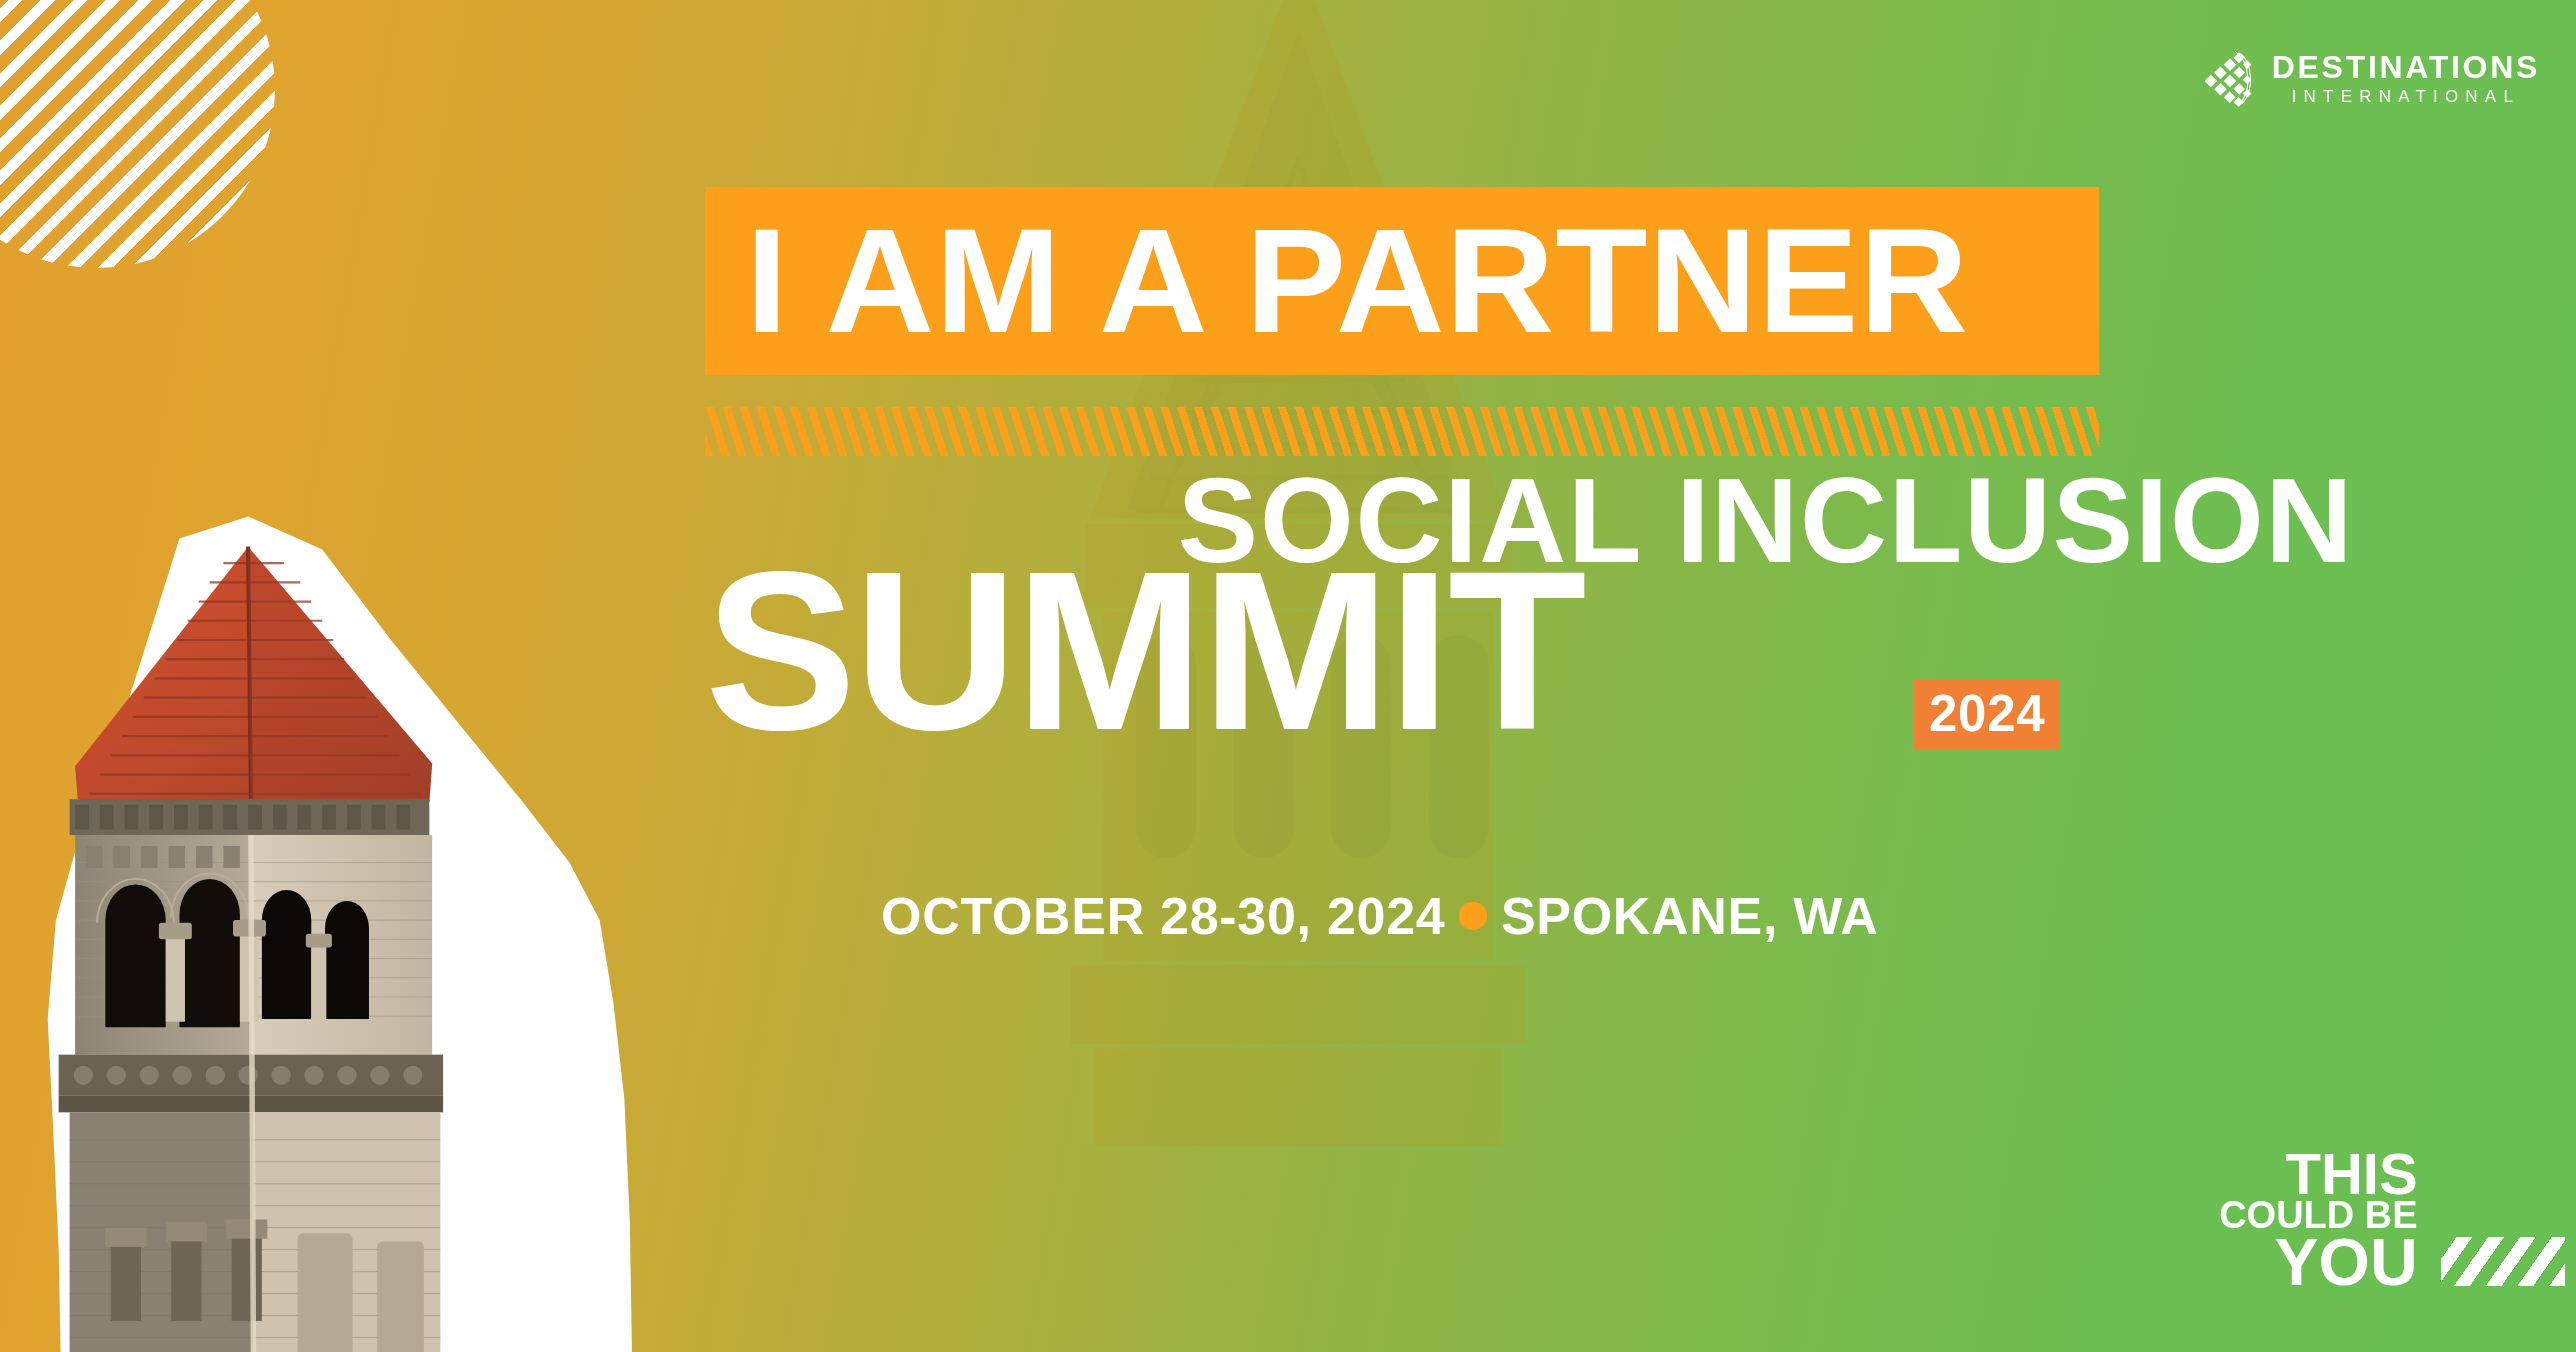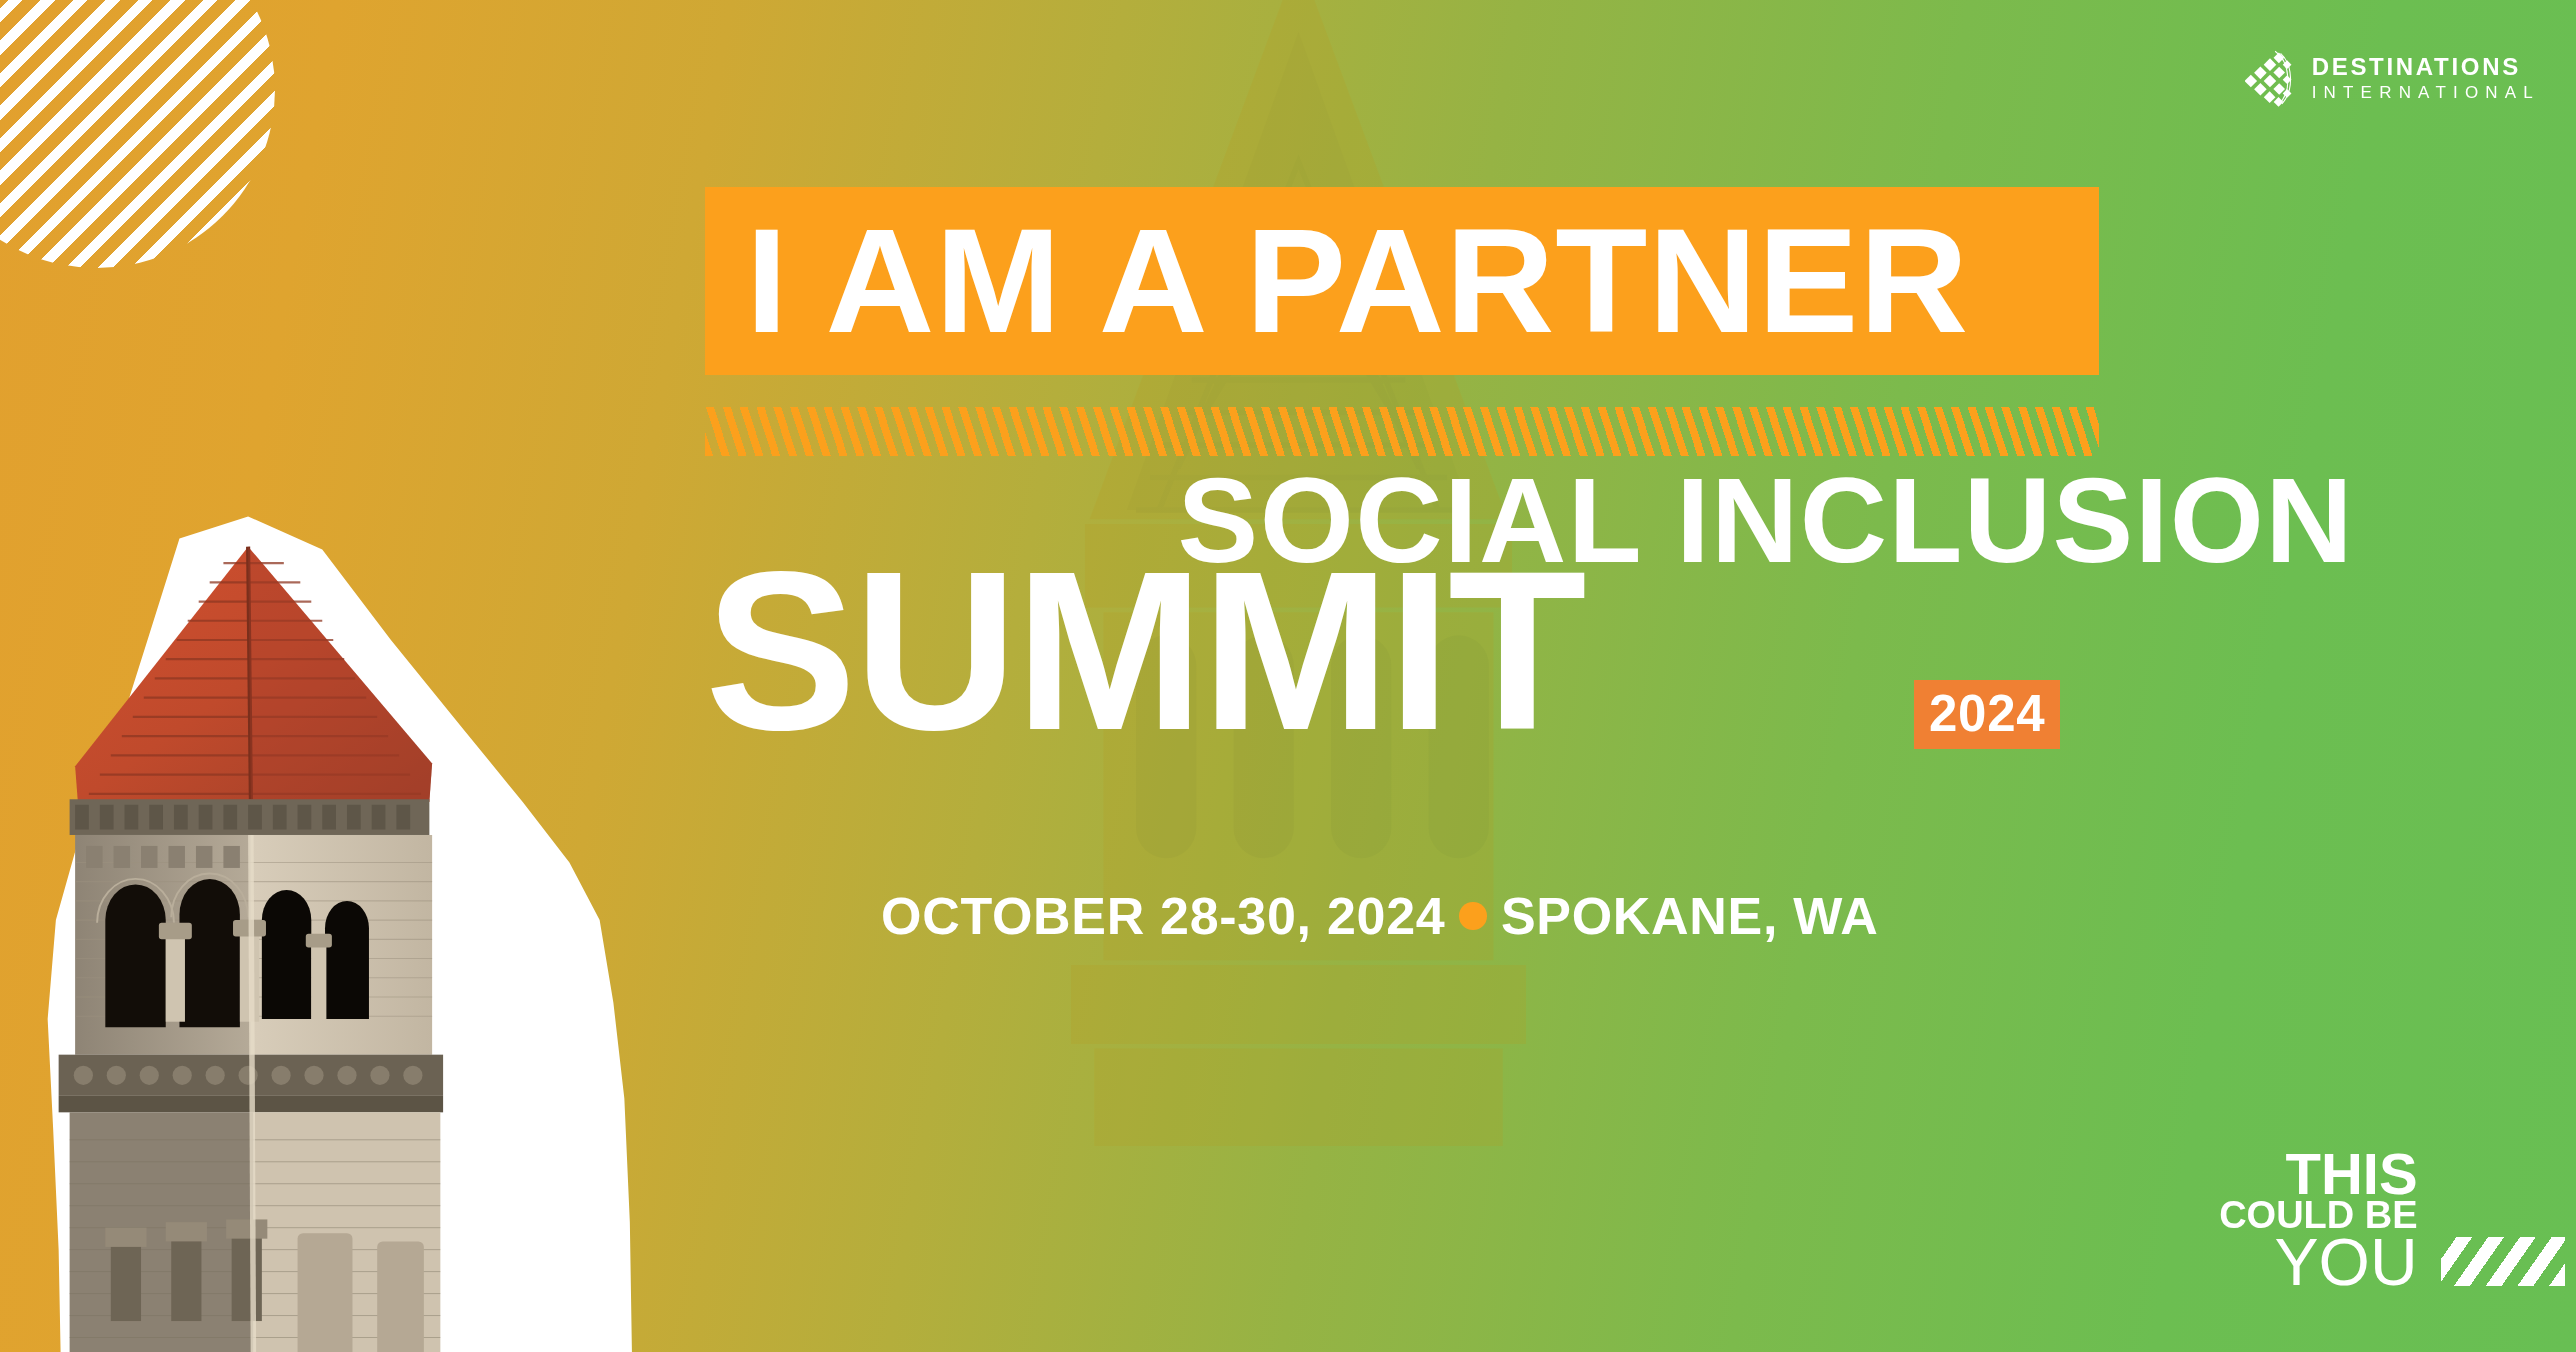"DESTINATIONS" .brand-line1 { font-size: 24px -> 32px }
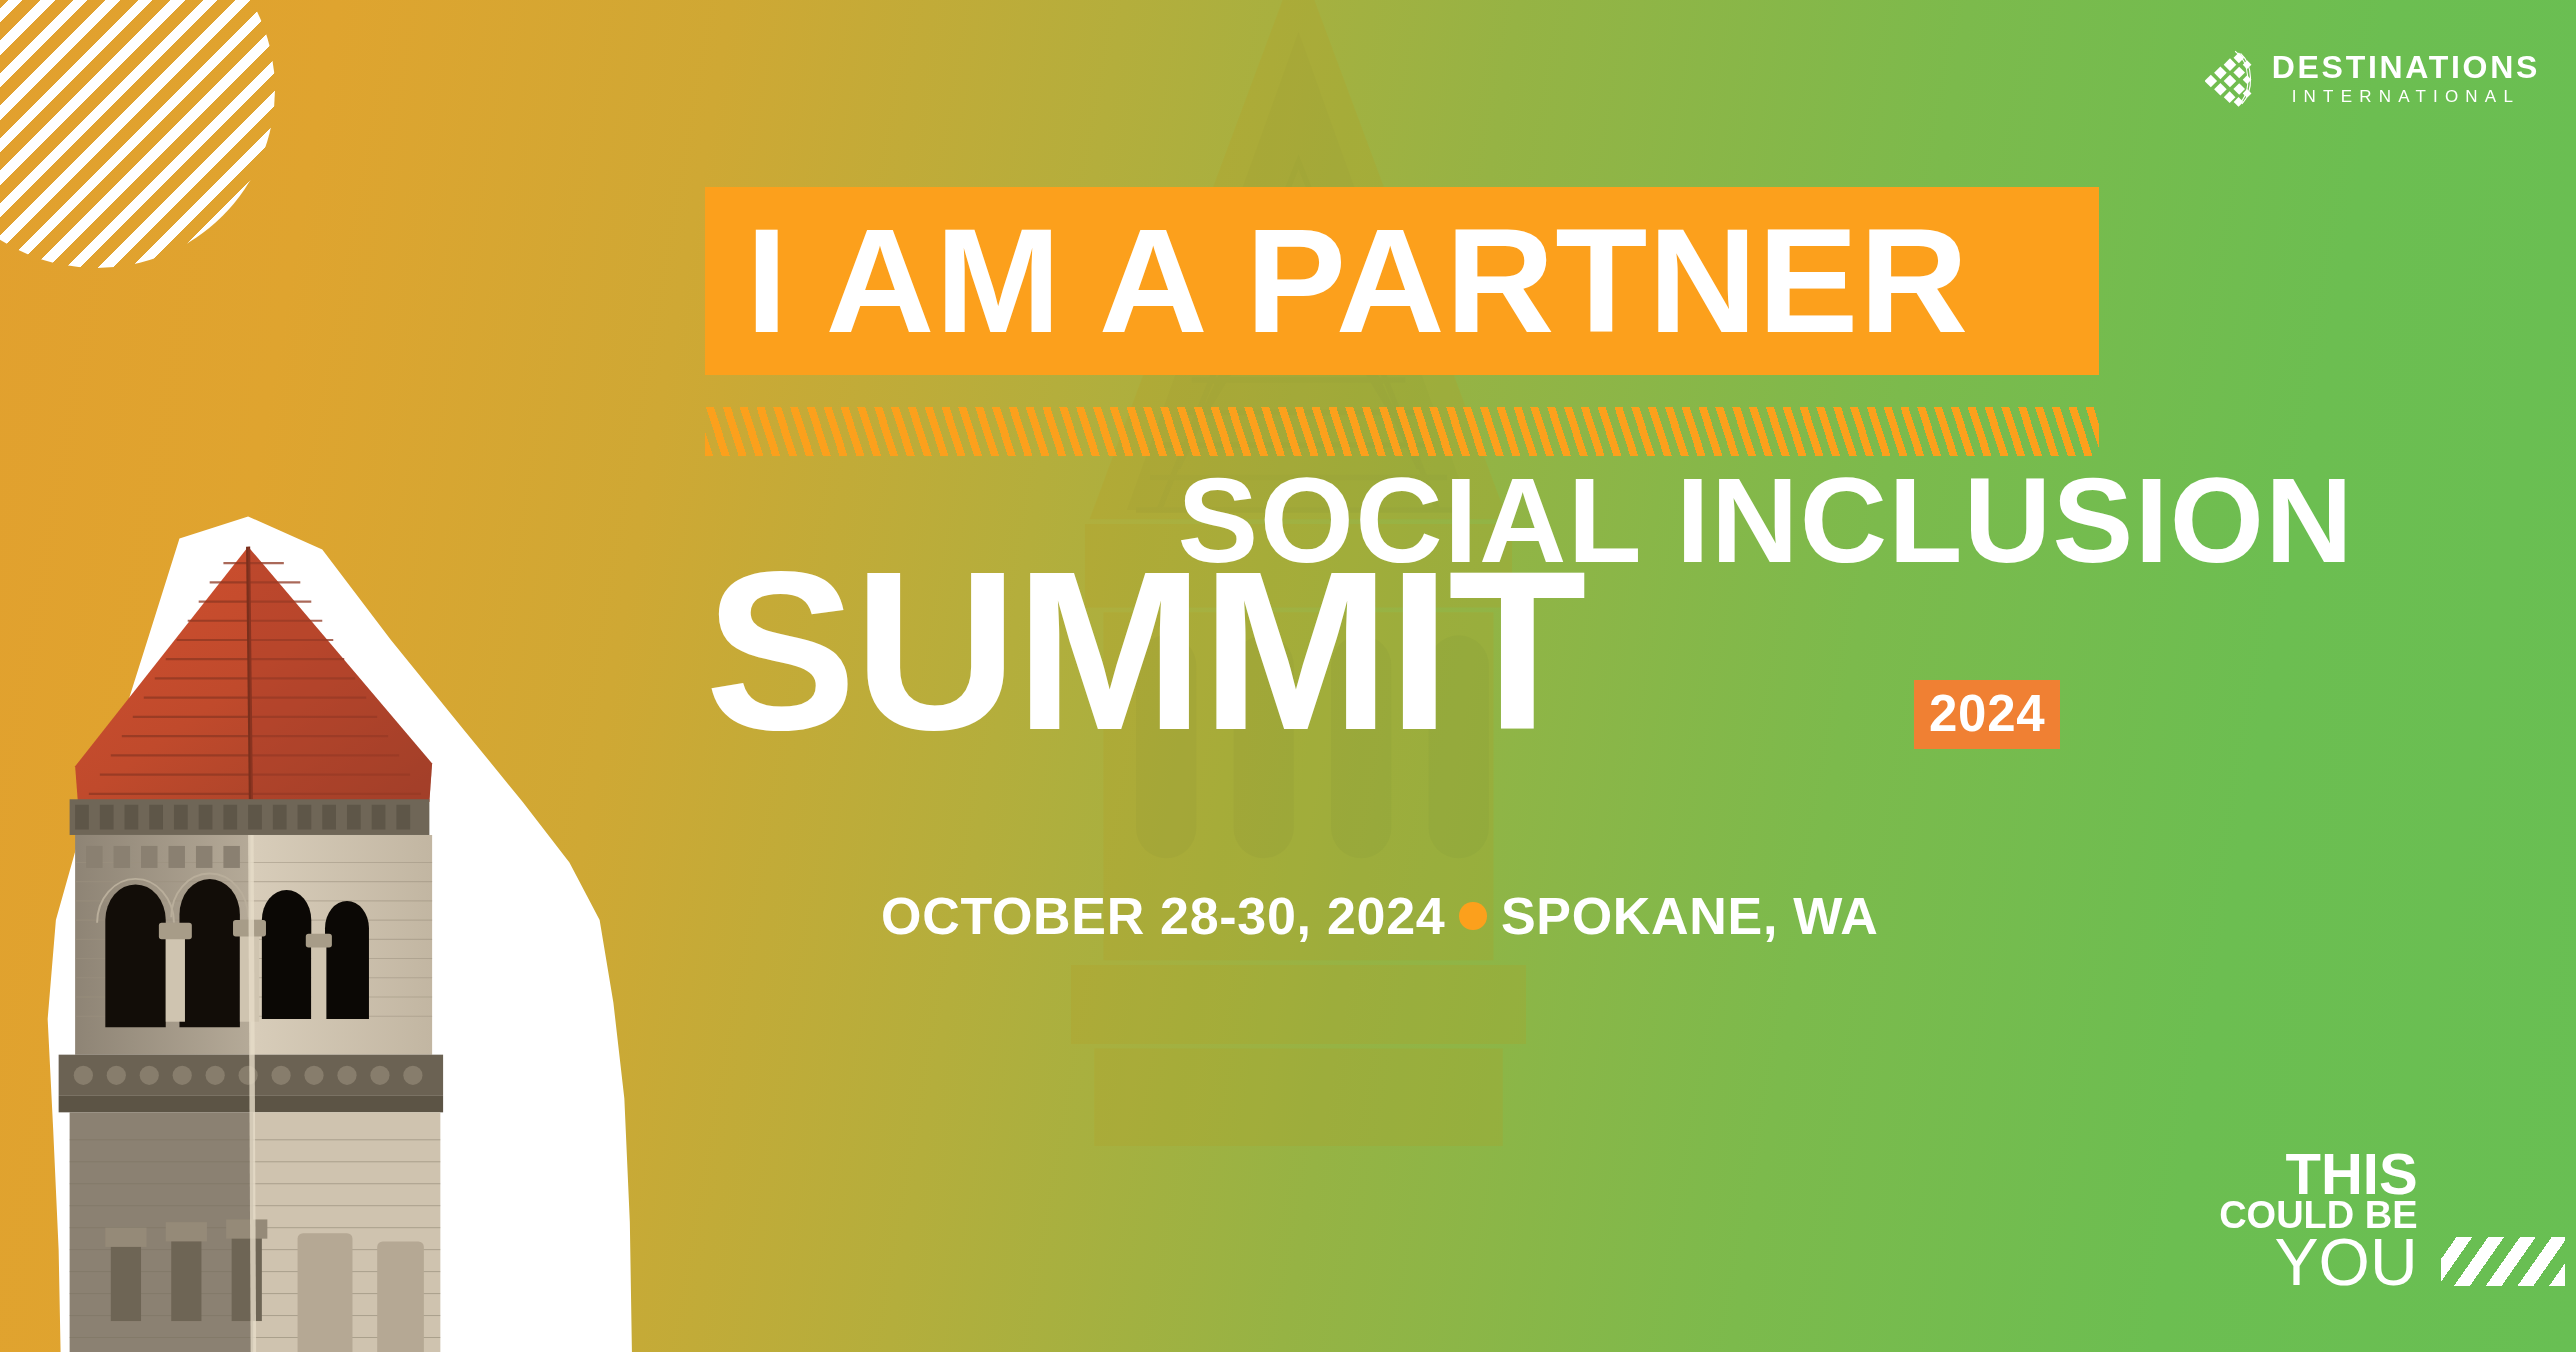"YOU" .tl-3 { font-weight: 400 -> 700 }
